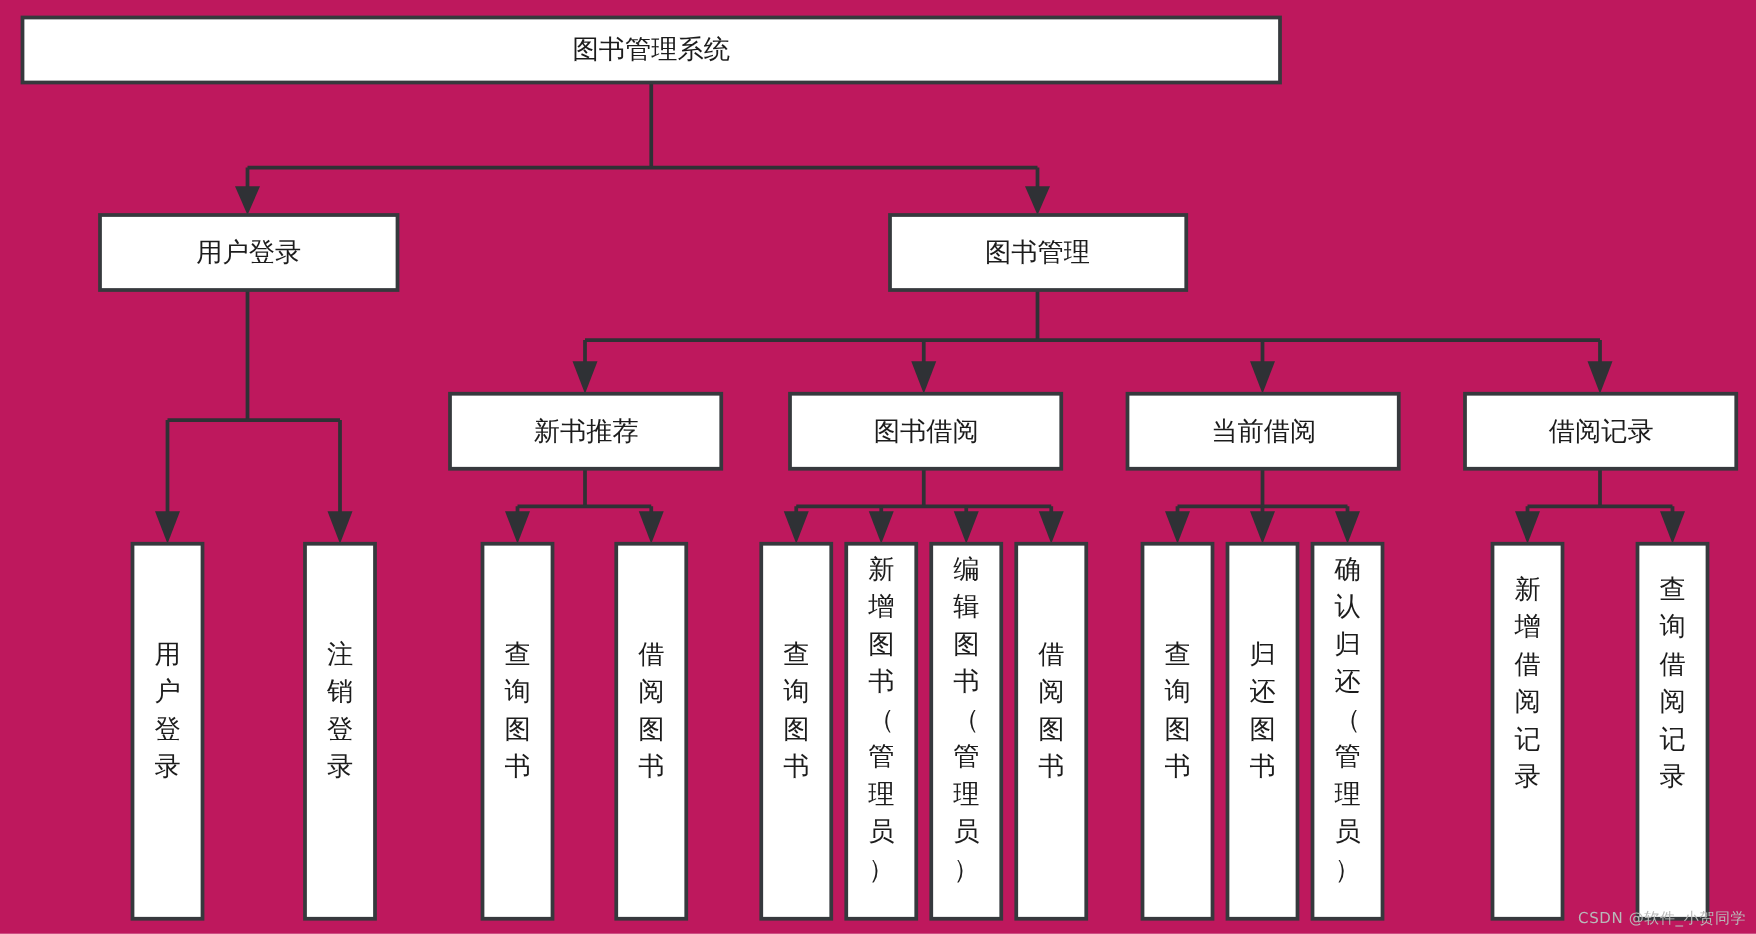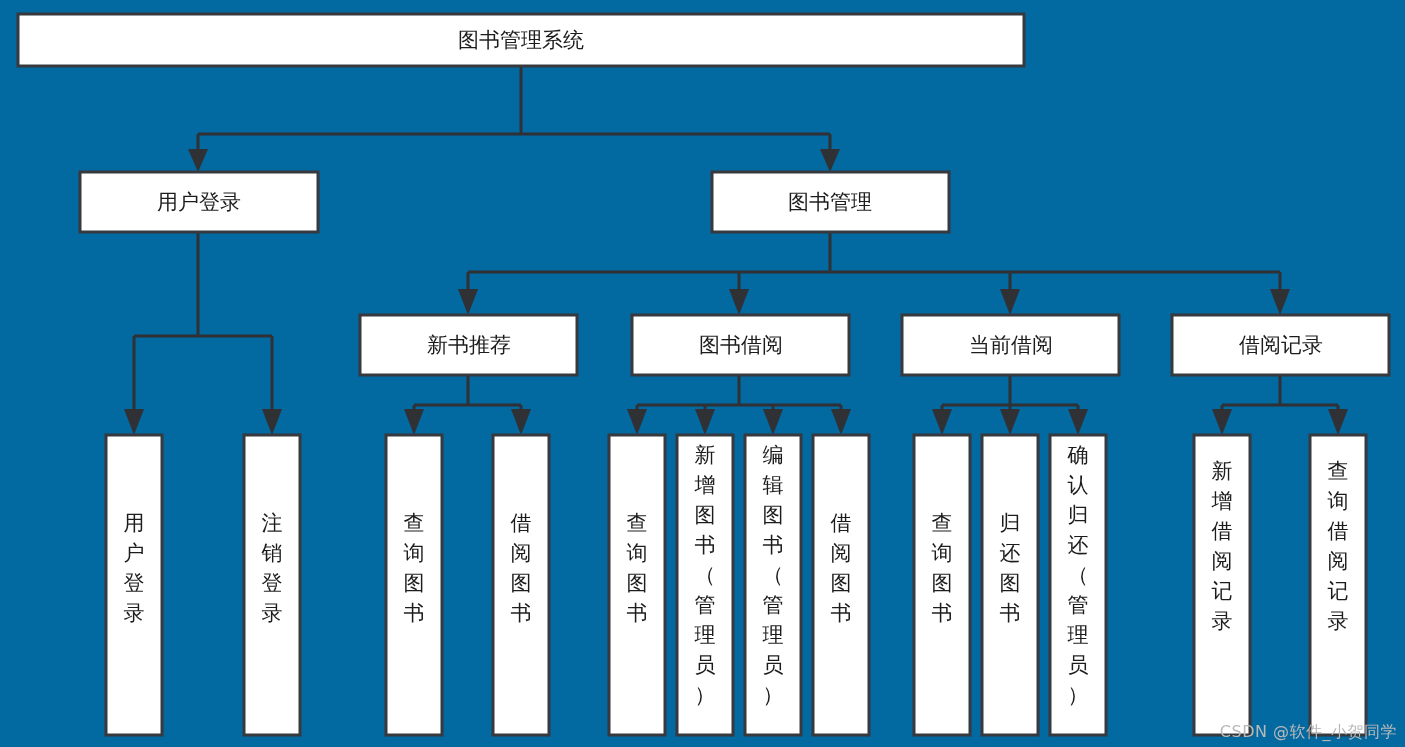"图书管理系统" #diagram-root { background: #0369a1 -> #be185d }
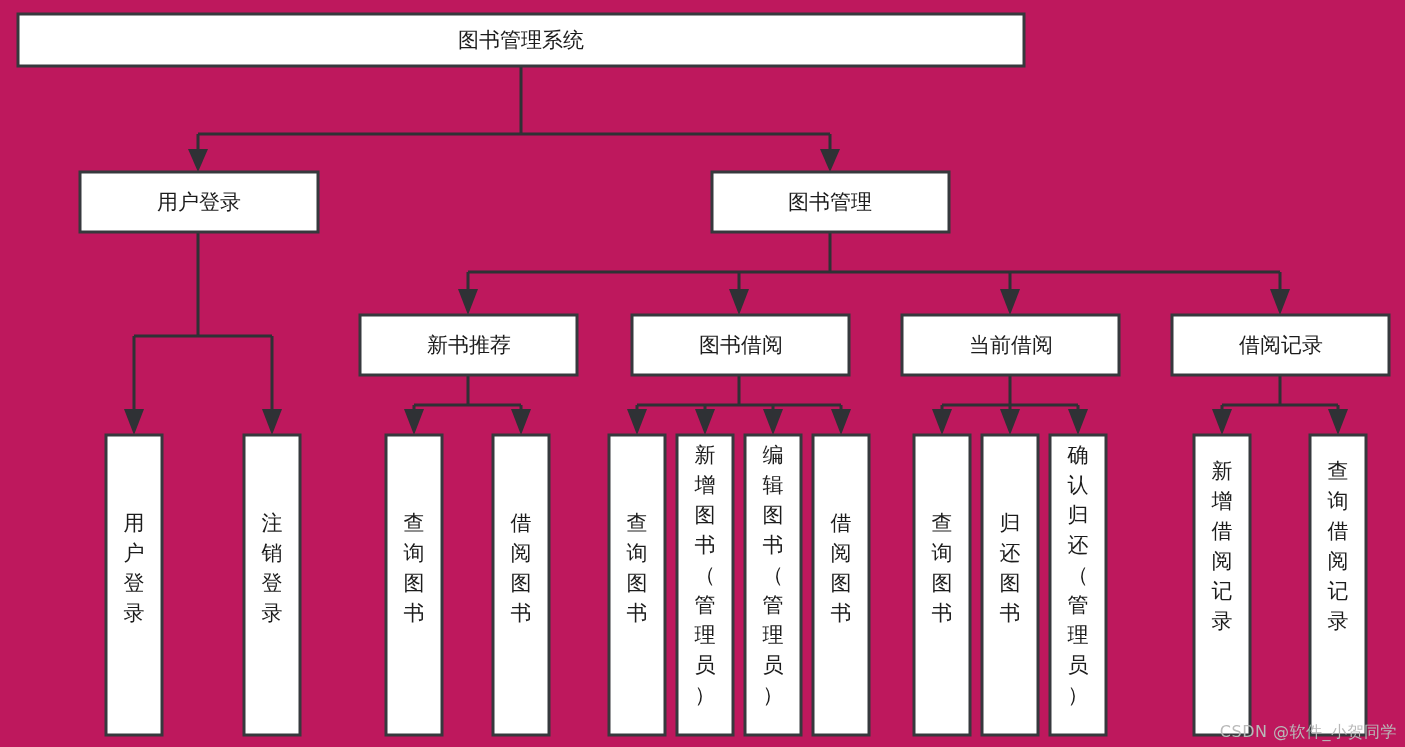"CSDN @软件_小贺同学" .watermark-text { font-size: 16px -> 12px }
